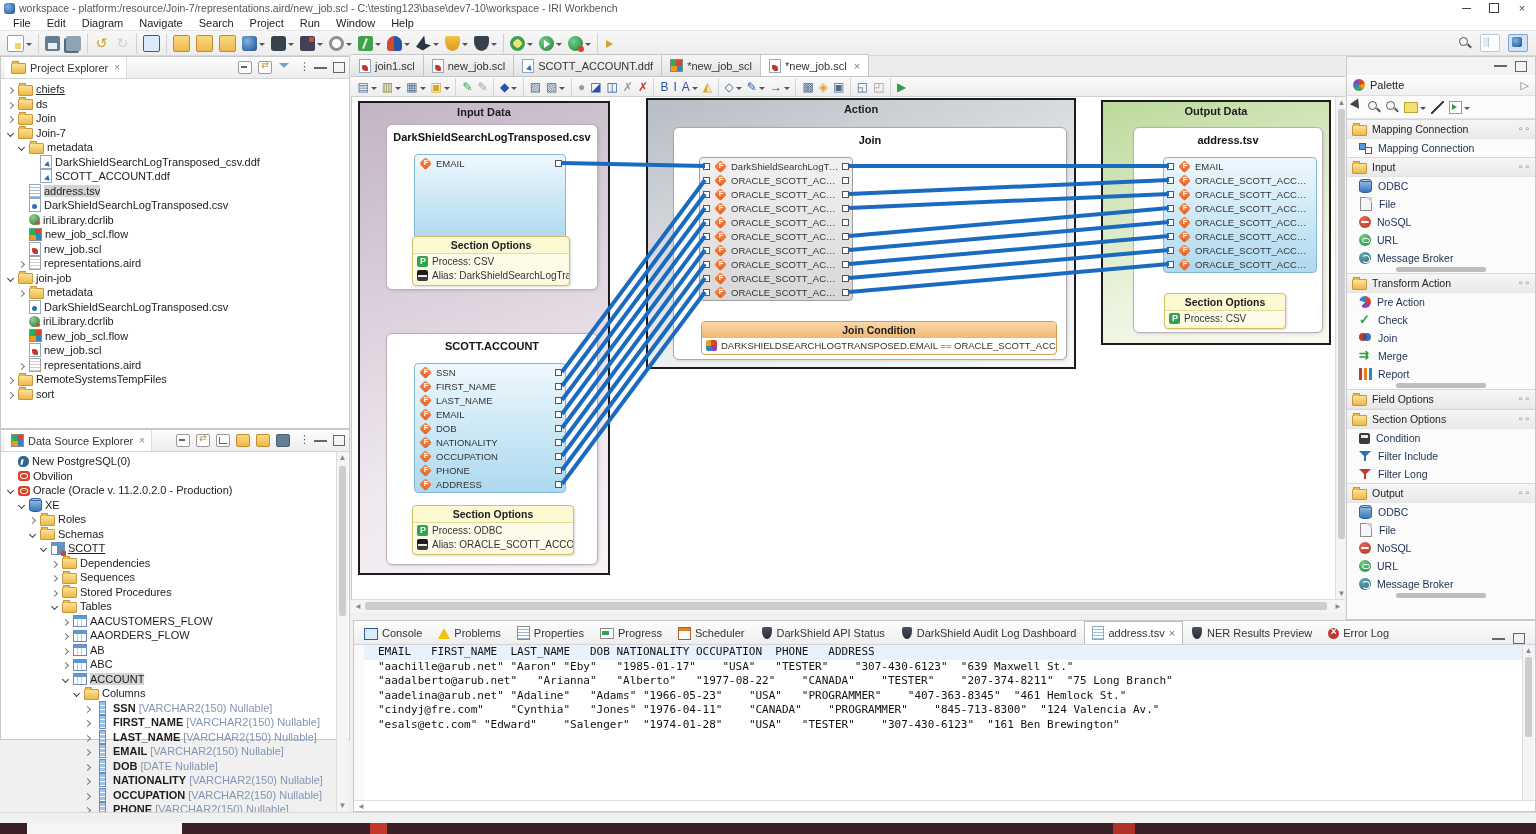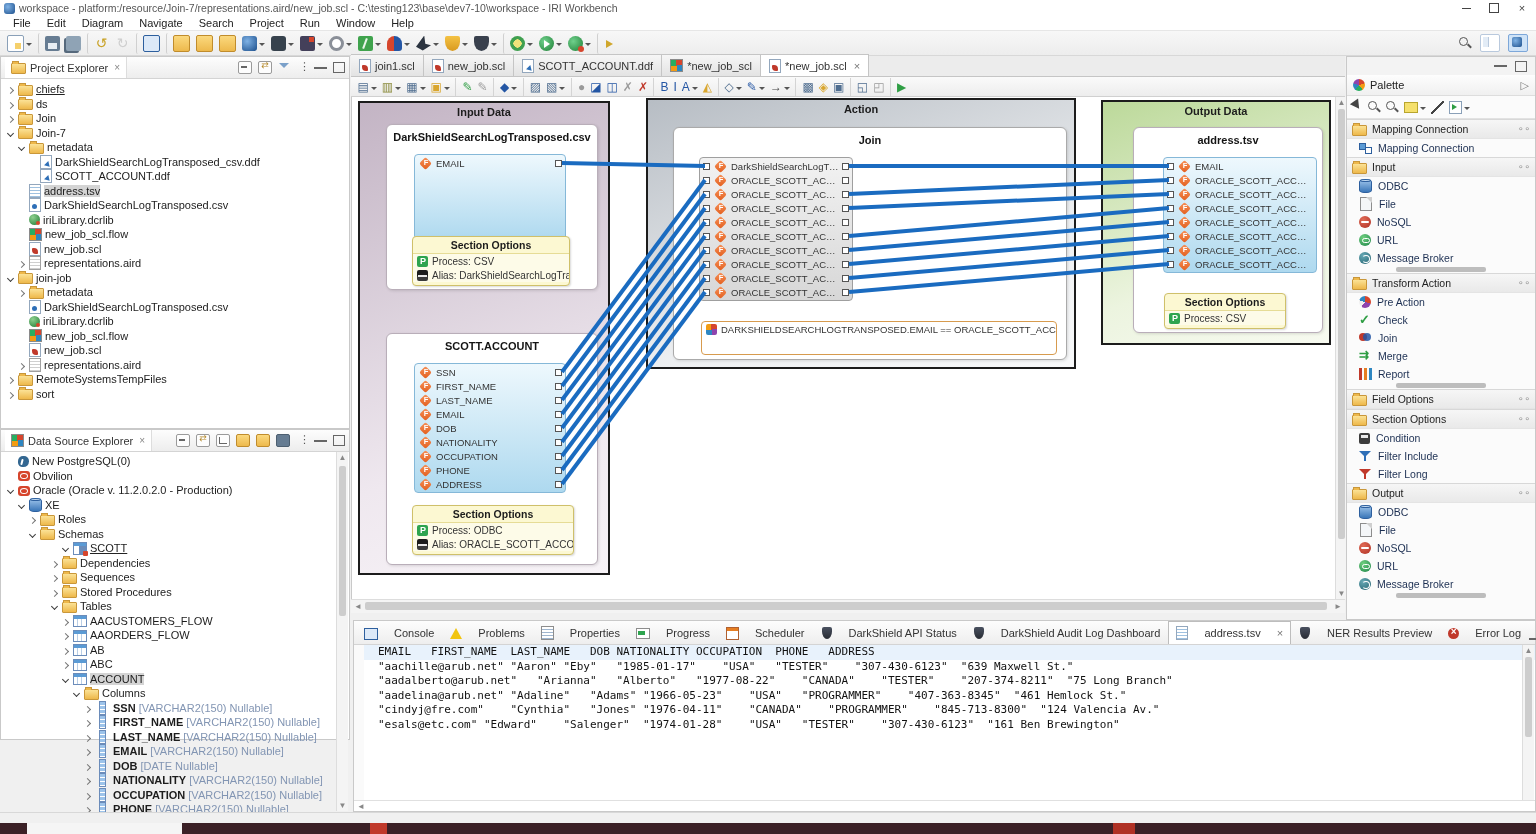"Join Condition" div.cond-title { html: none -> <div>Join Condition</div> }
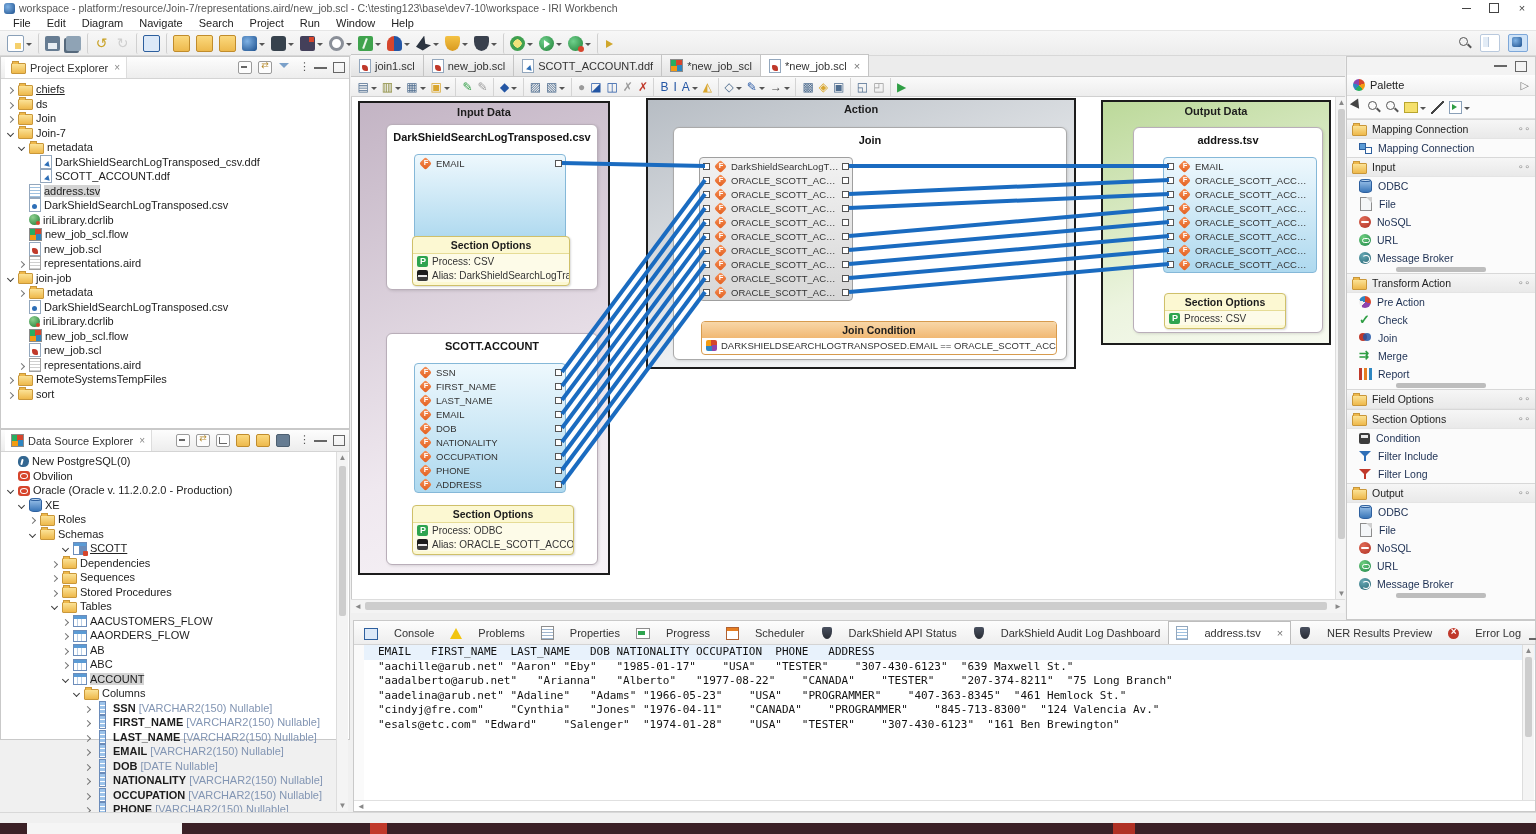"SCOTT" div.trow { padding-left: 60px -> 38px }
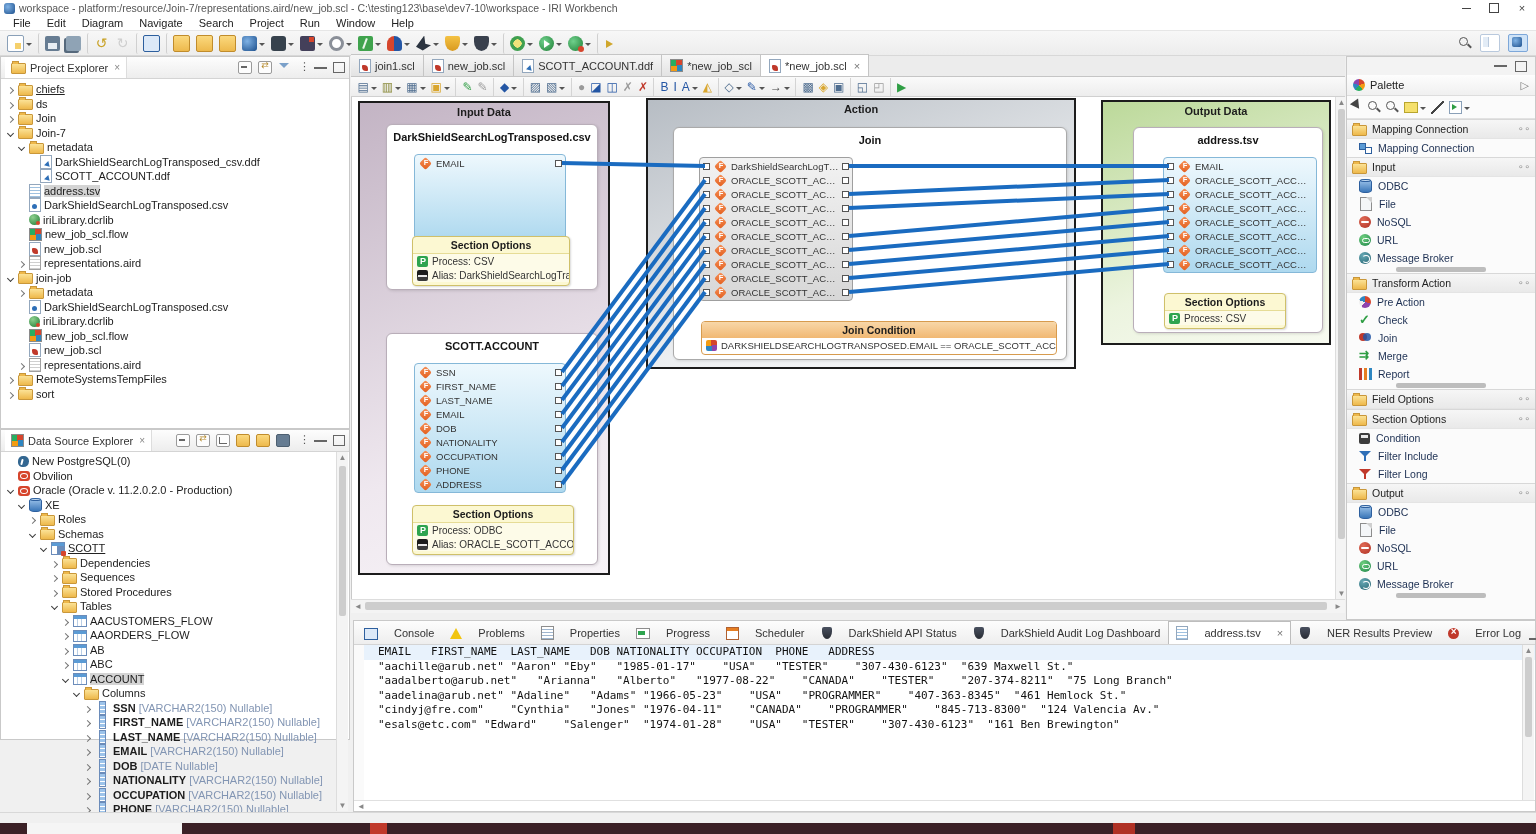"Console" .btab { gap: 16px -> 4px }
